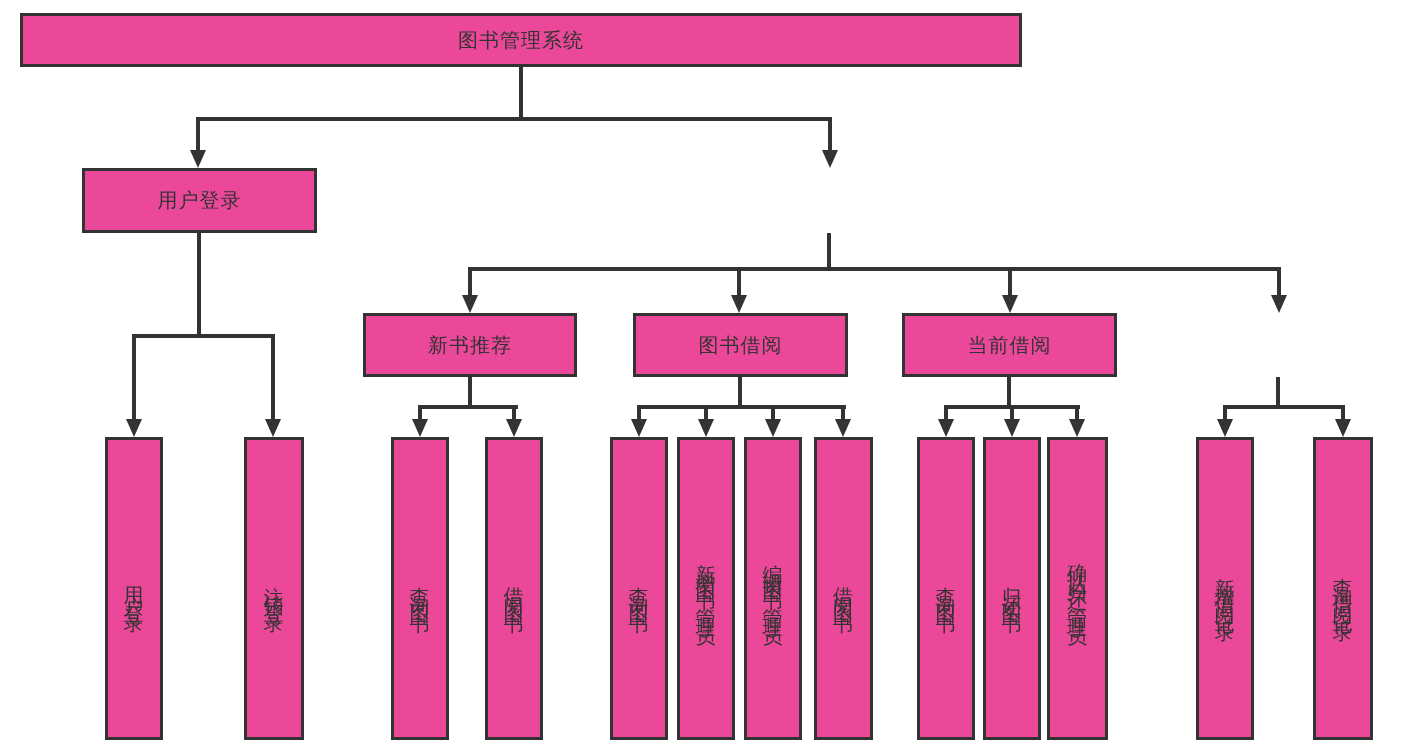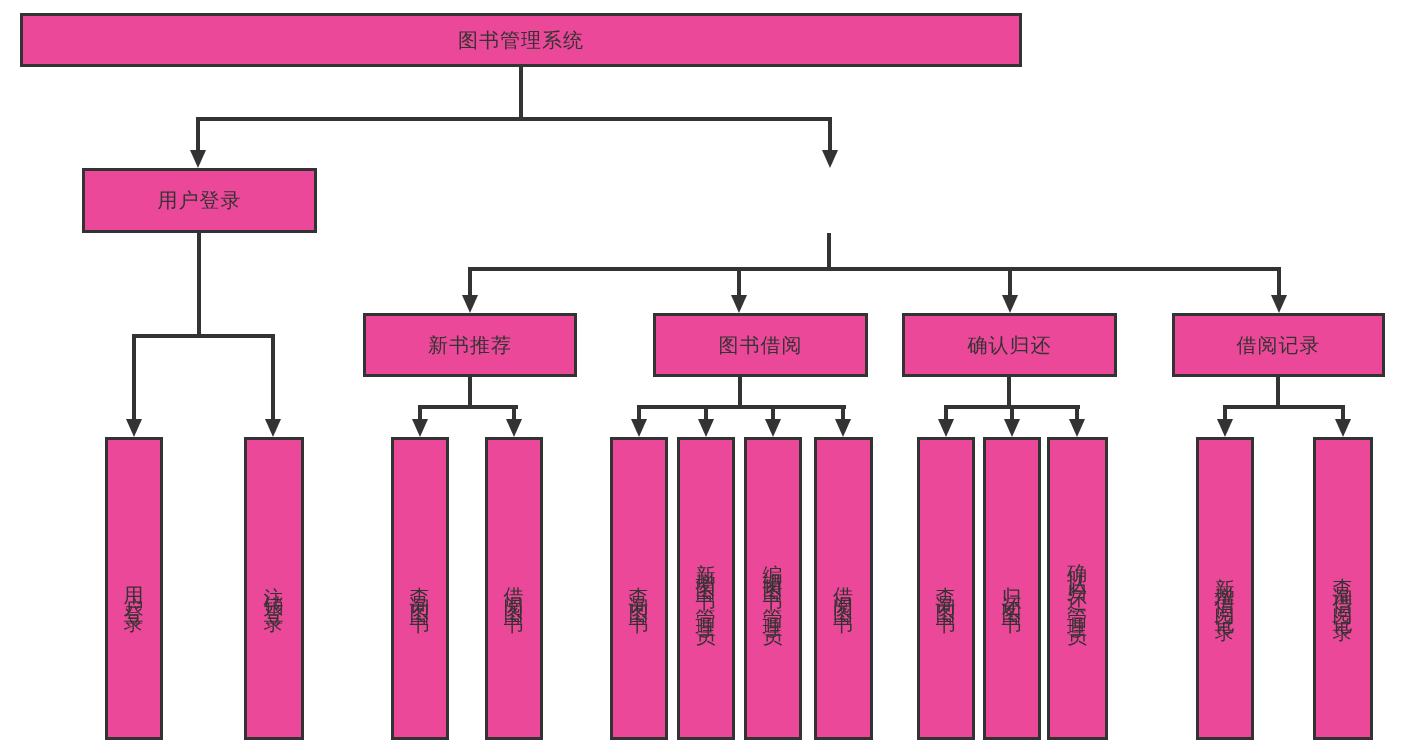"图书借阅" div.box { left: 653px -> 633px }
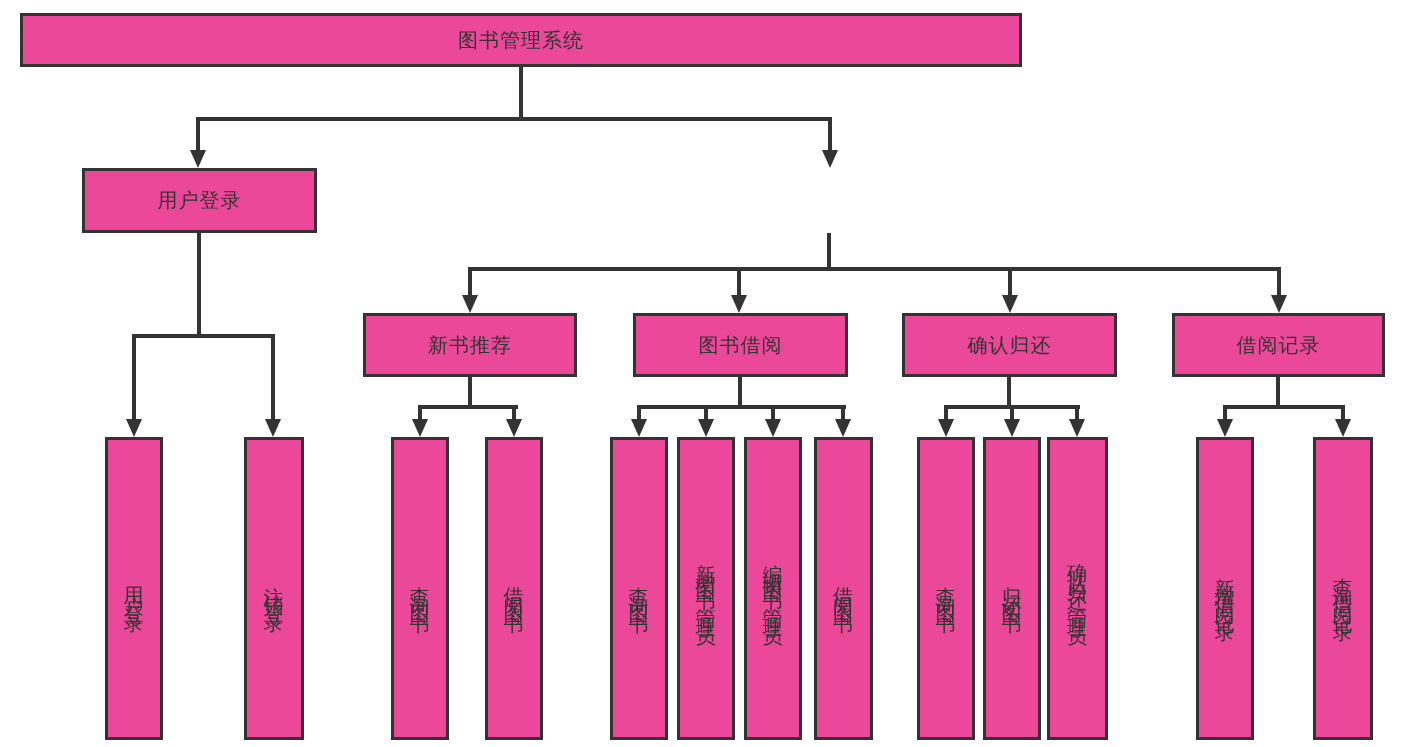"确认归还" span { text: 确认归还 -> 当前借阅 }
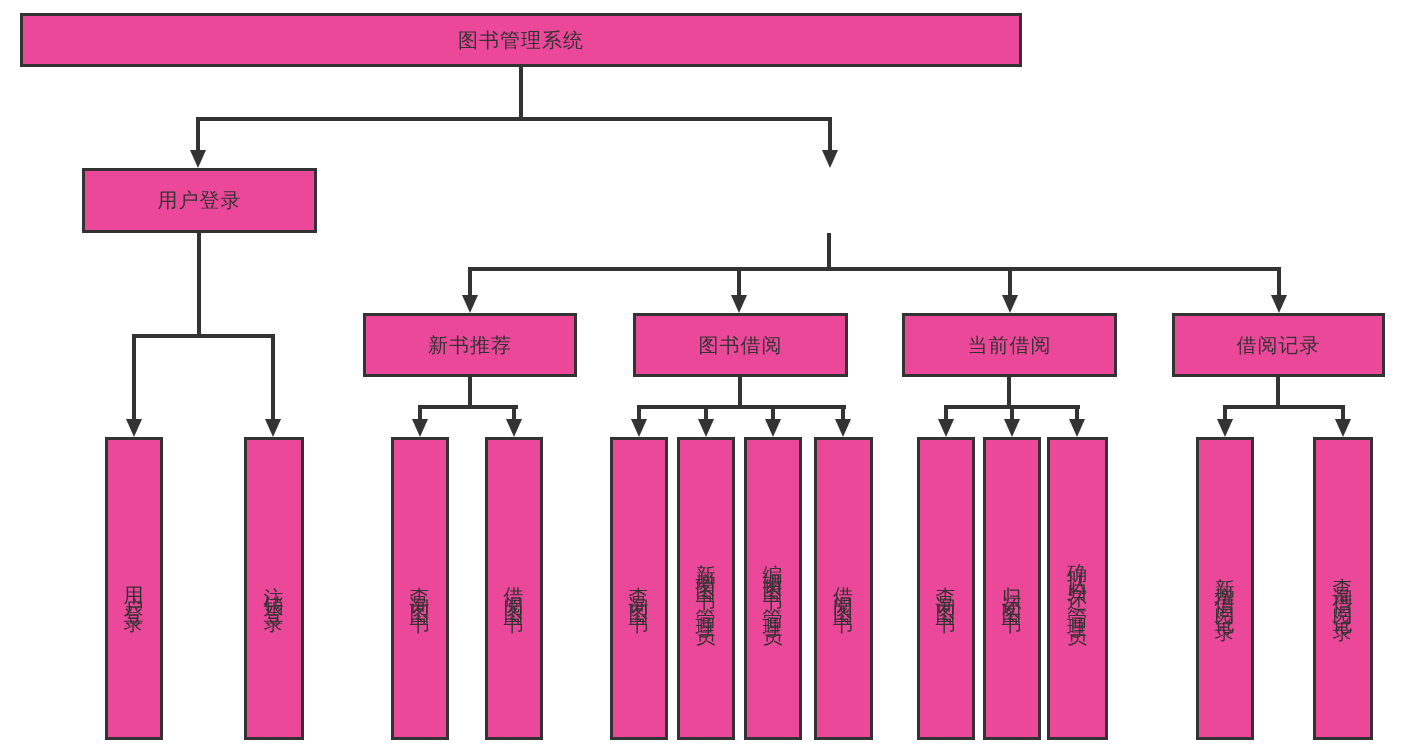"借阅记录" div.box { html: <div> <span>借阅记录</span> </div> -> none }
